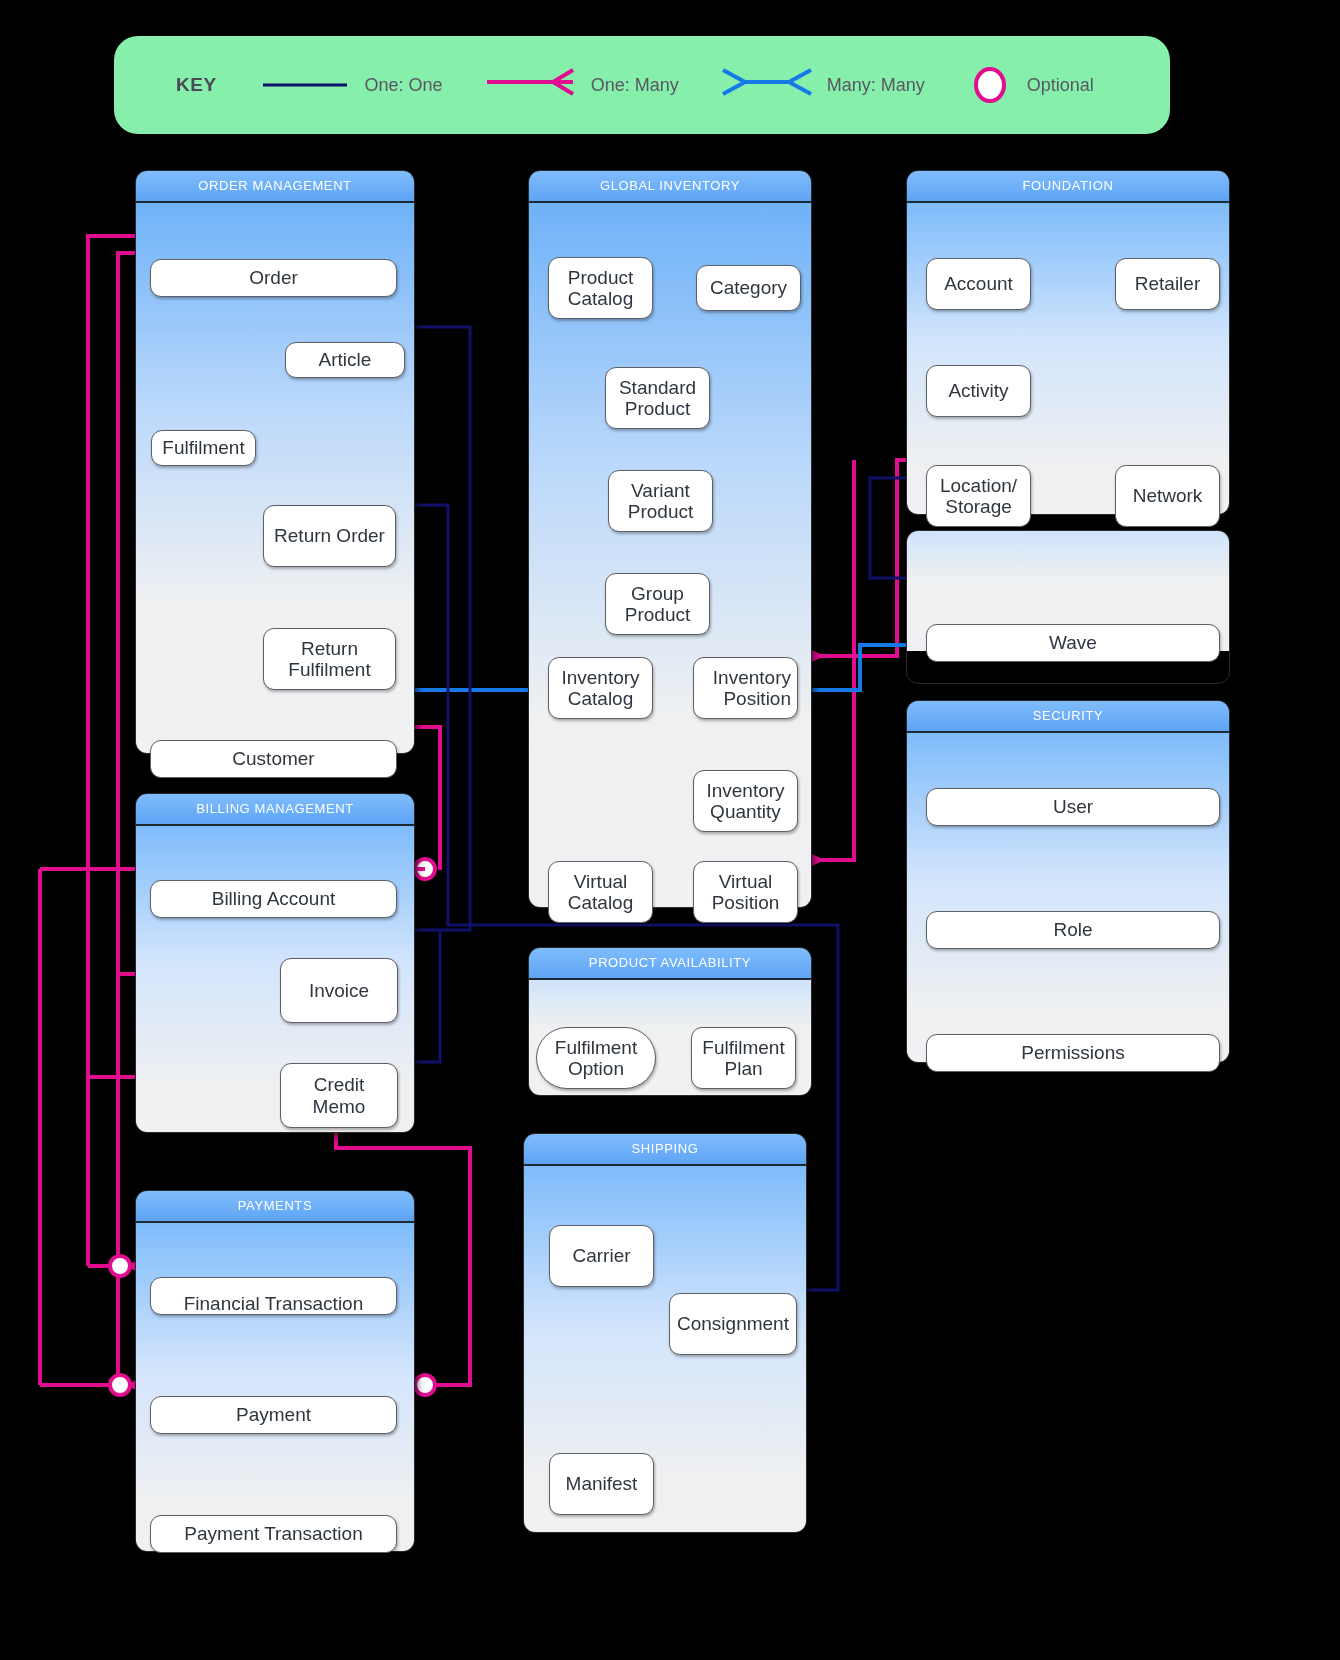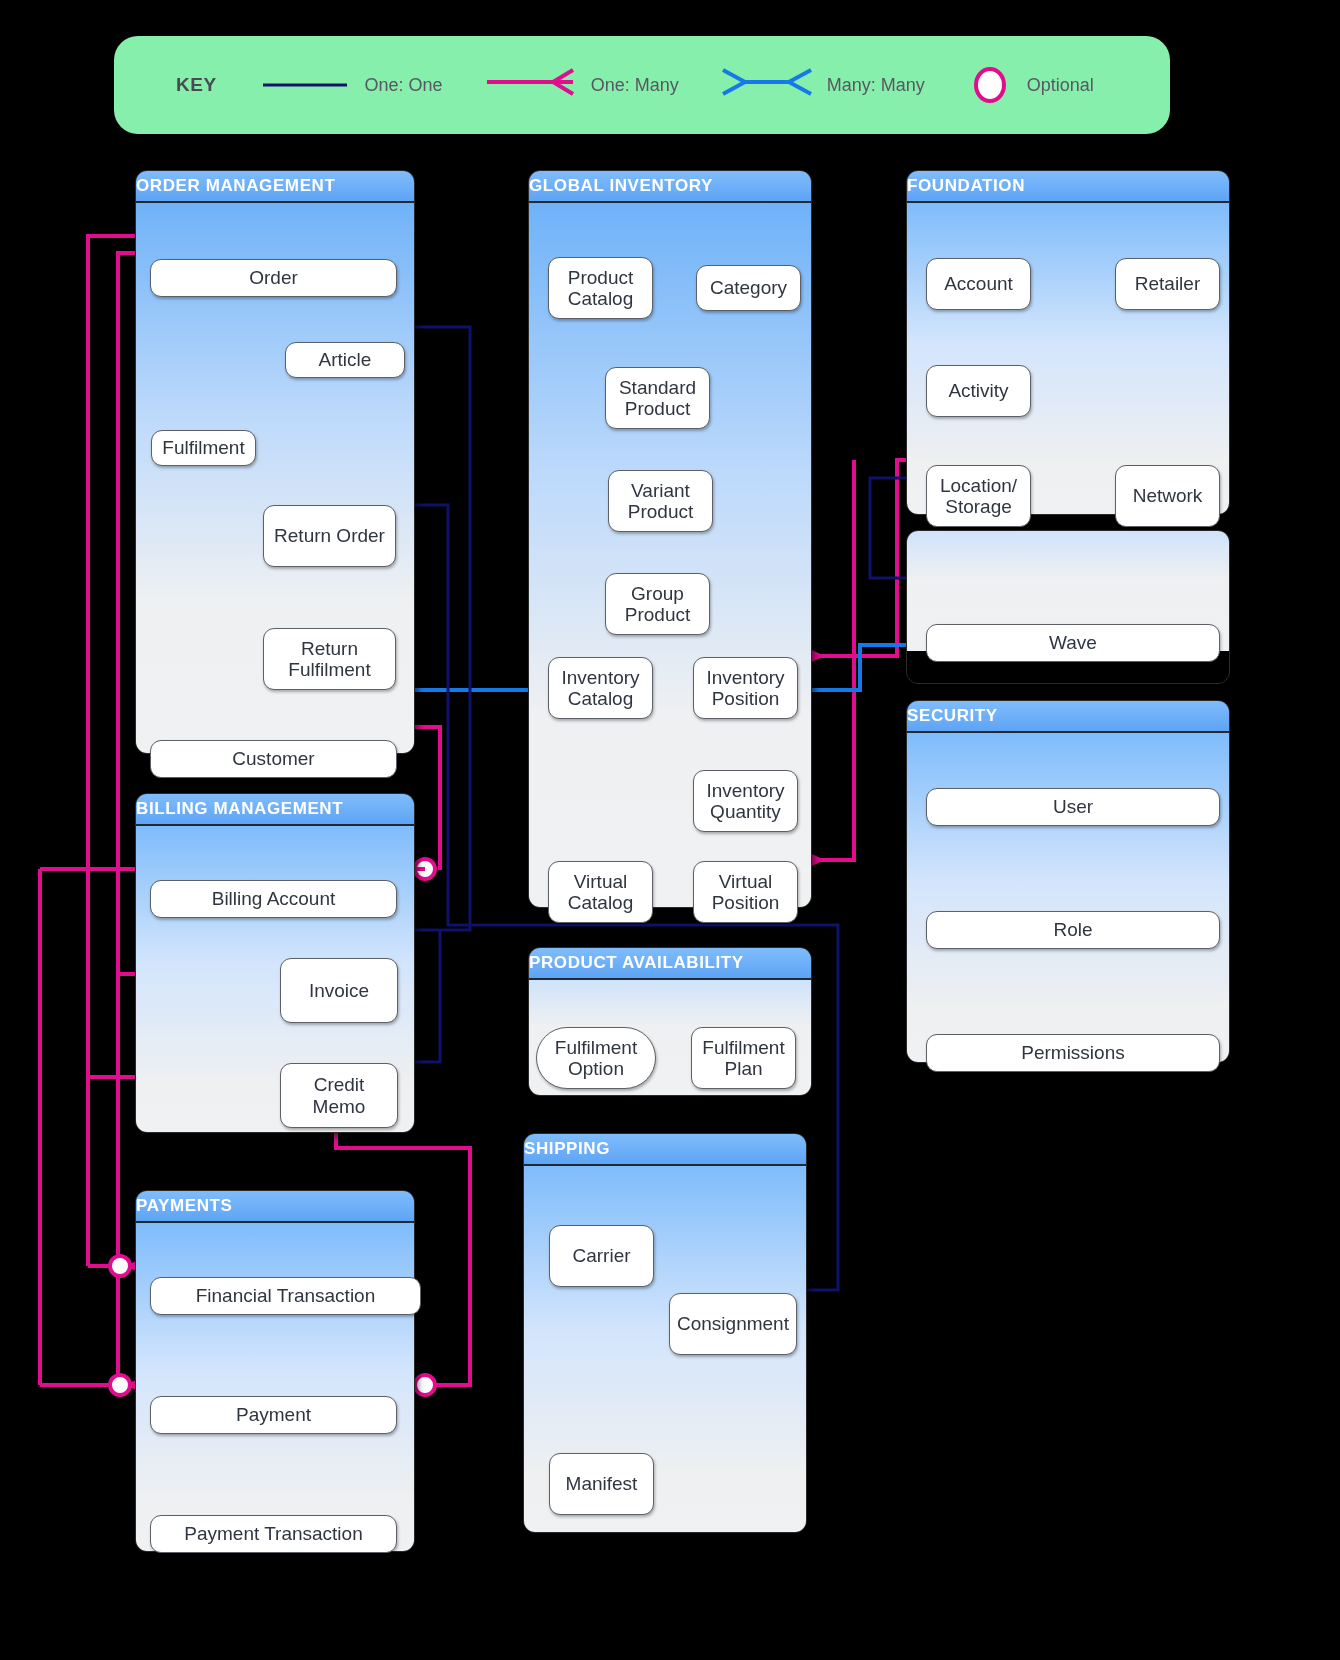"ORDER MANAGEMENT" .group-head { font-size: 17px -> 13px; font-weight: bold -> normal; text-align: none -> center }
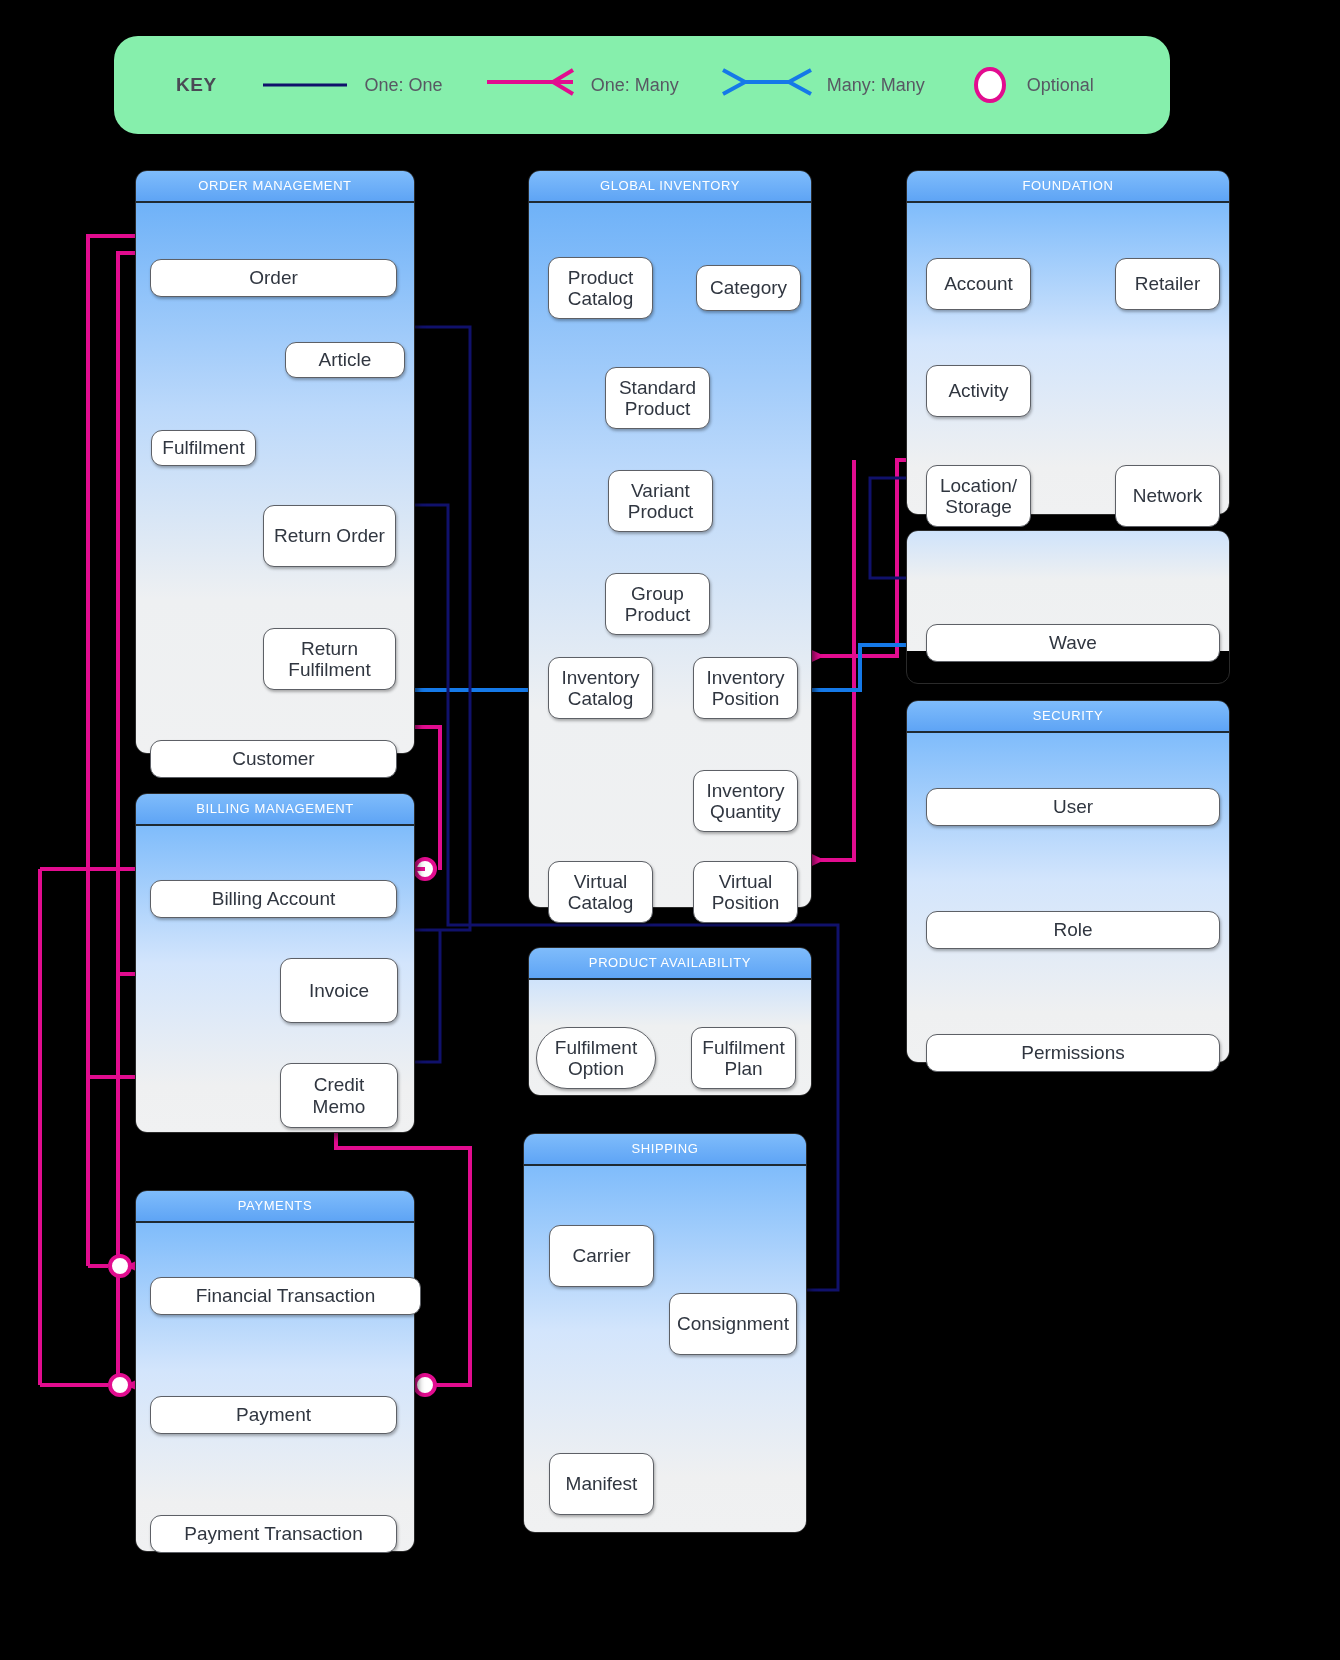"Inventory Position" div.entity { text-align: none -> right }
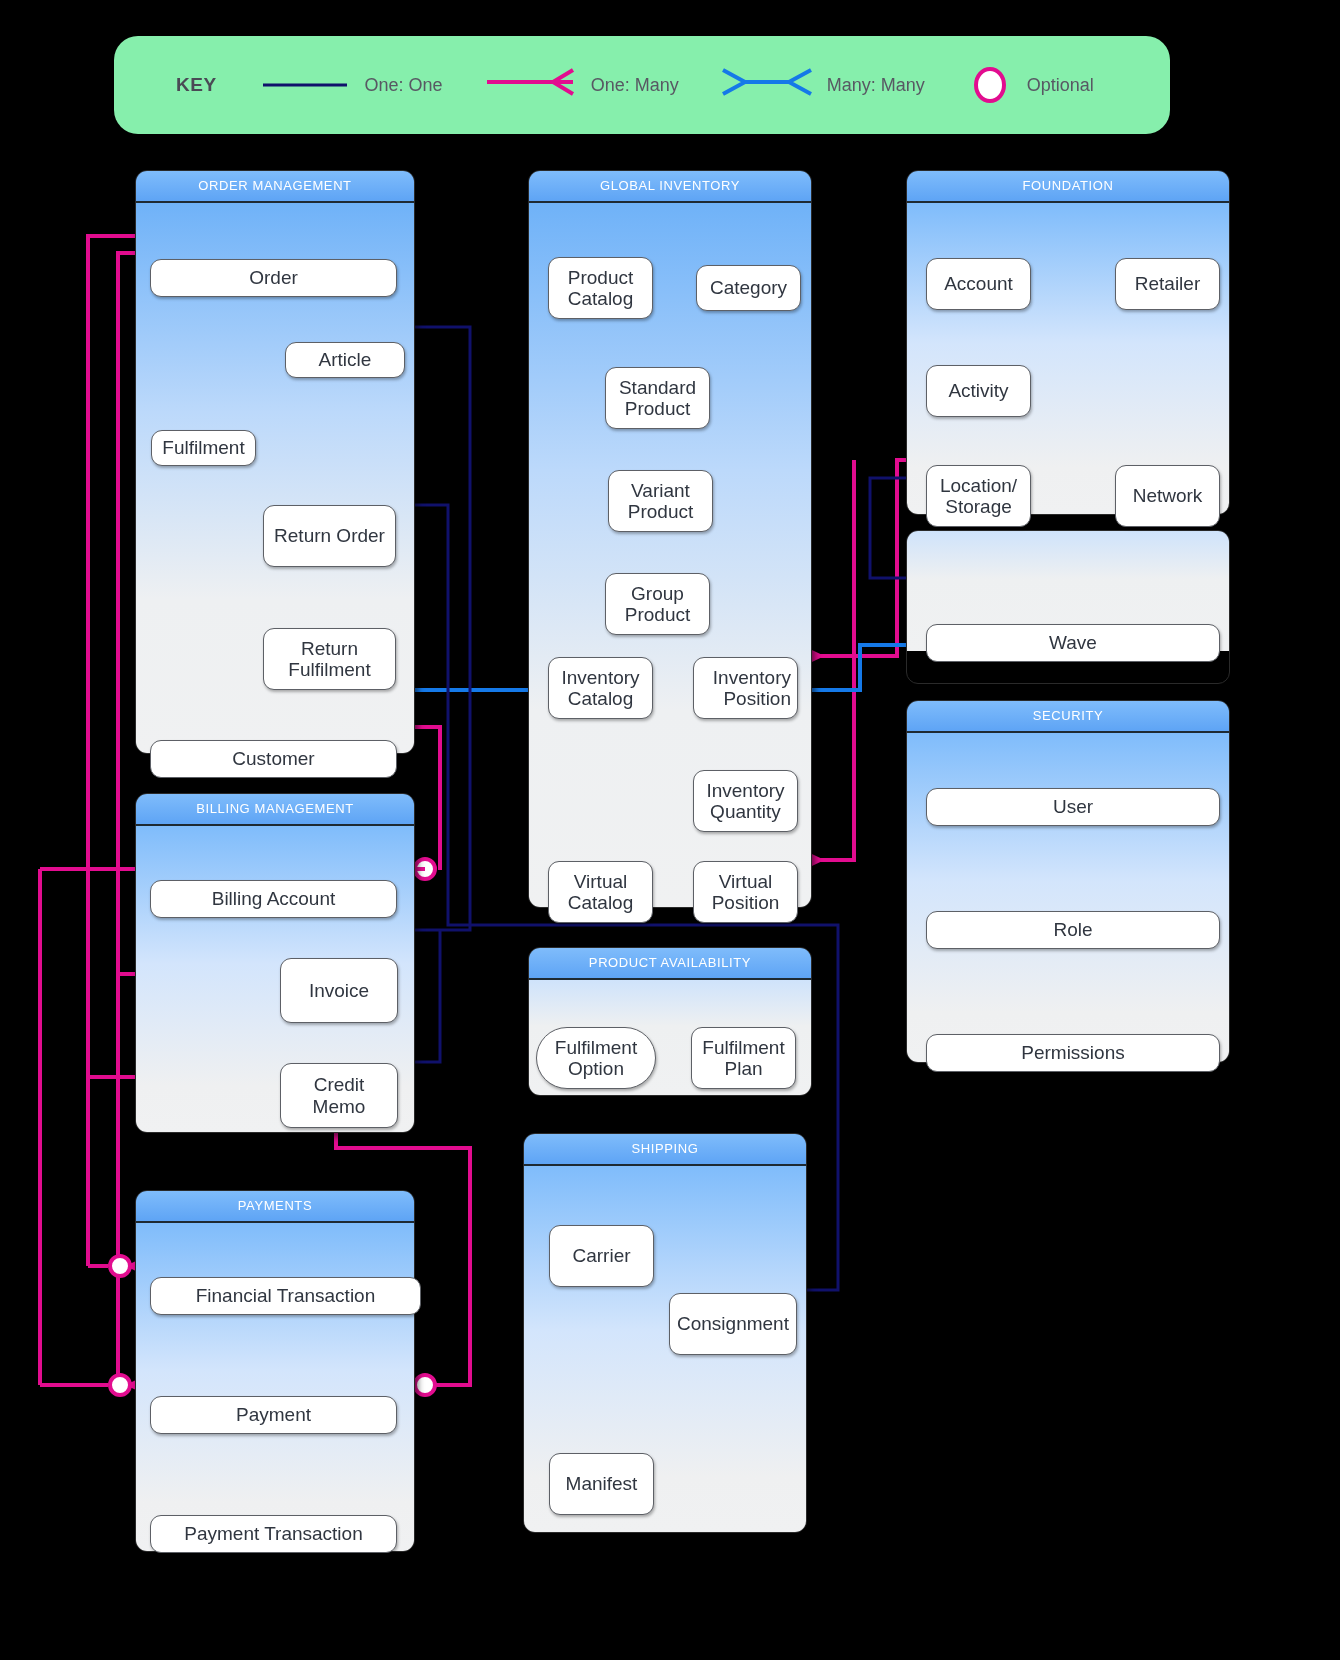"Financial Transaction" div.entity { align-items: none -> flex-end; width: 271px -> 247px }
